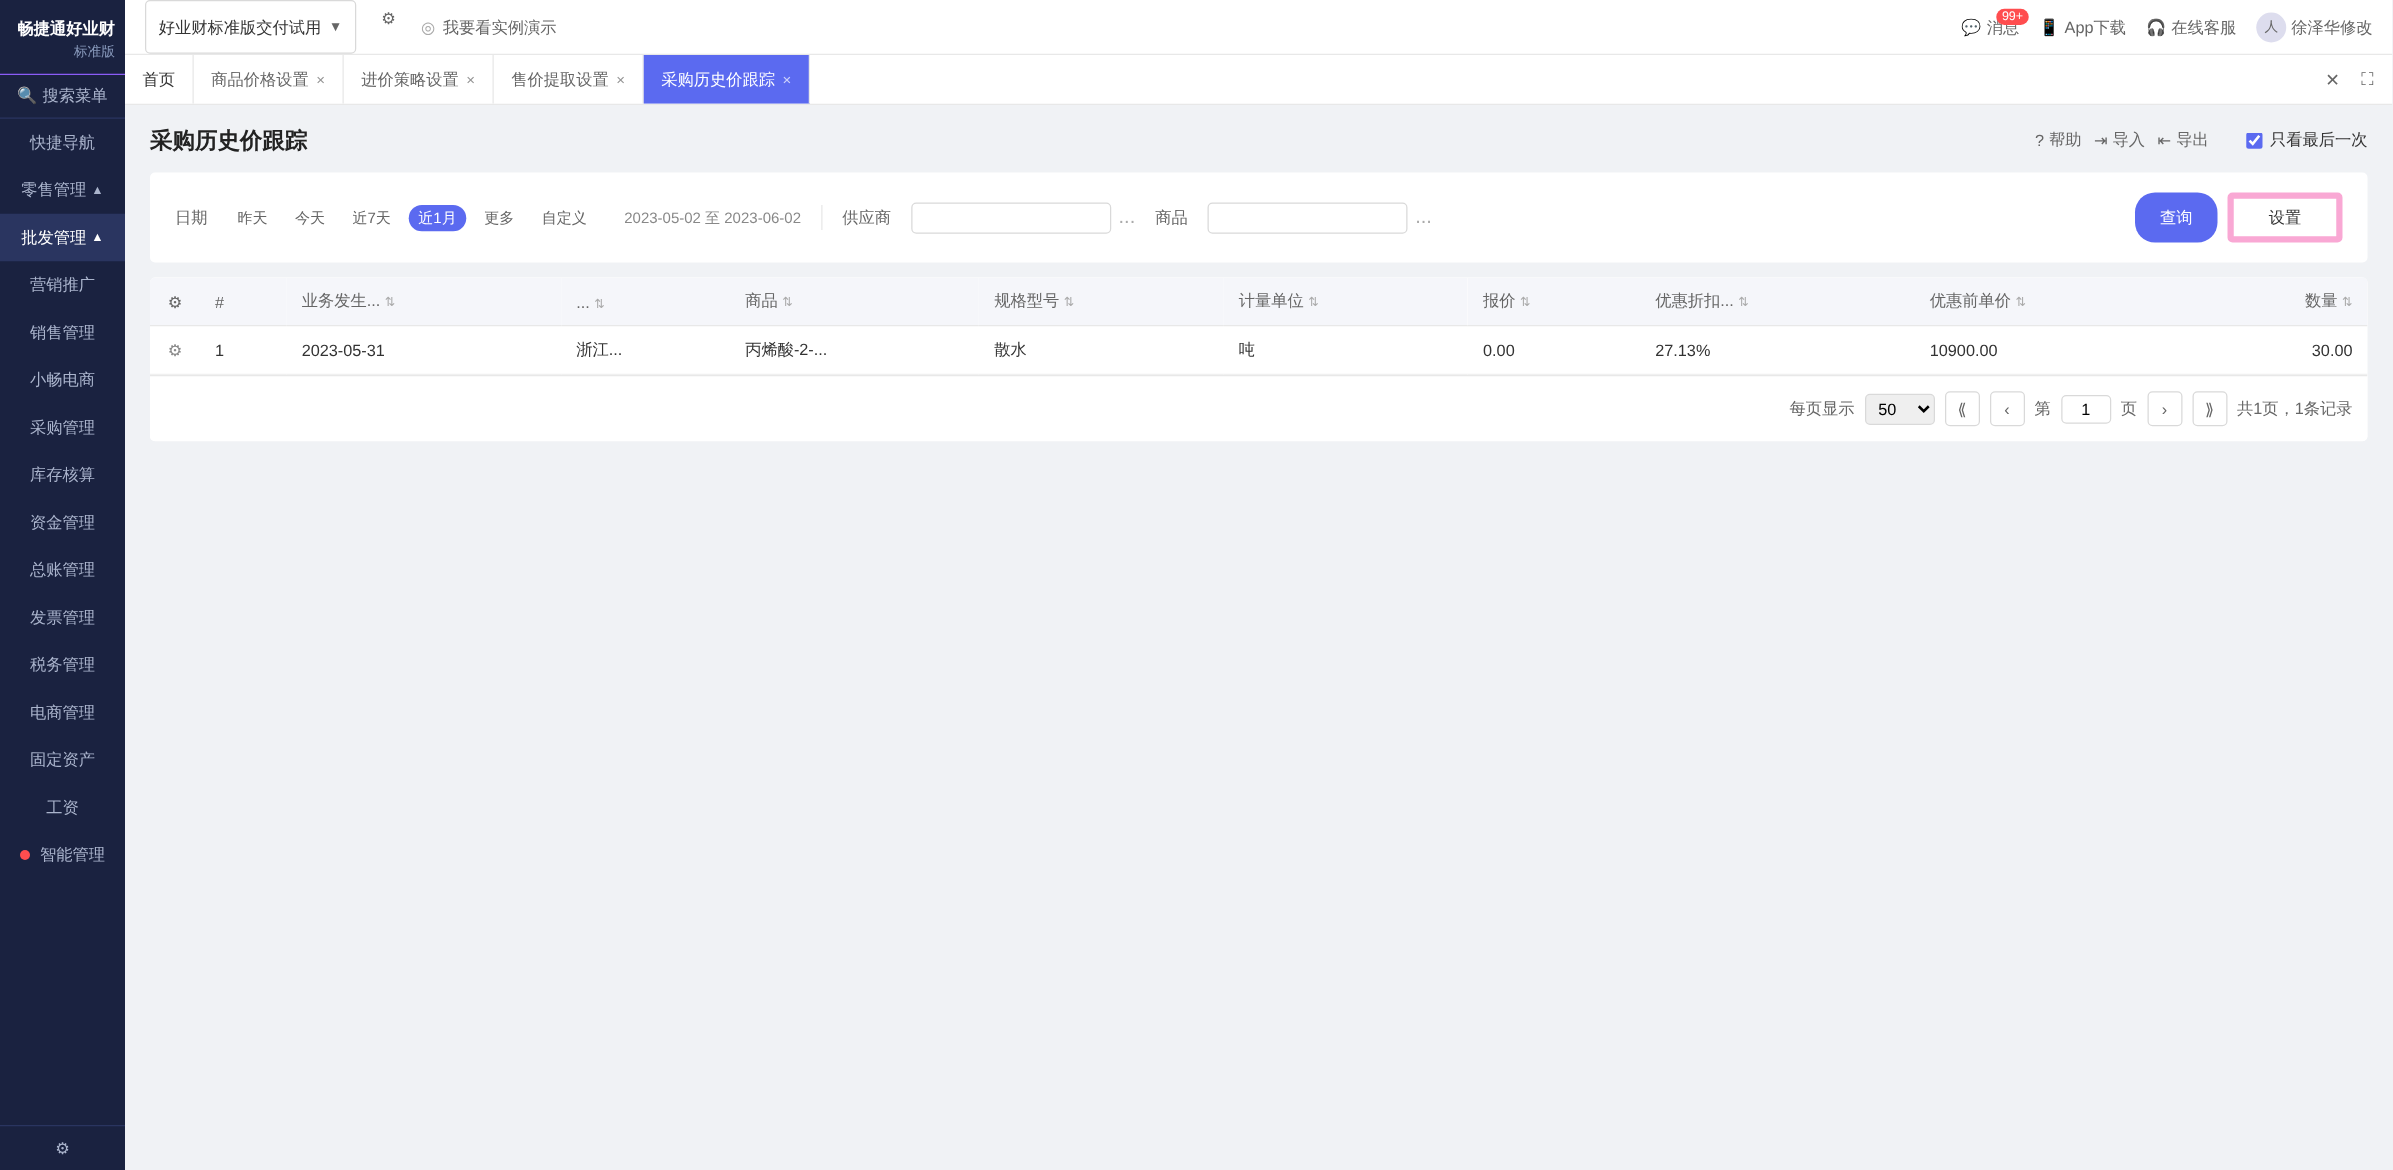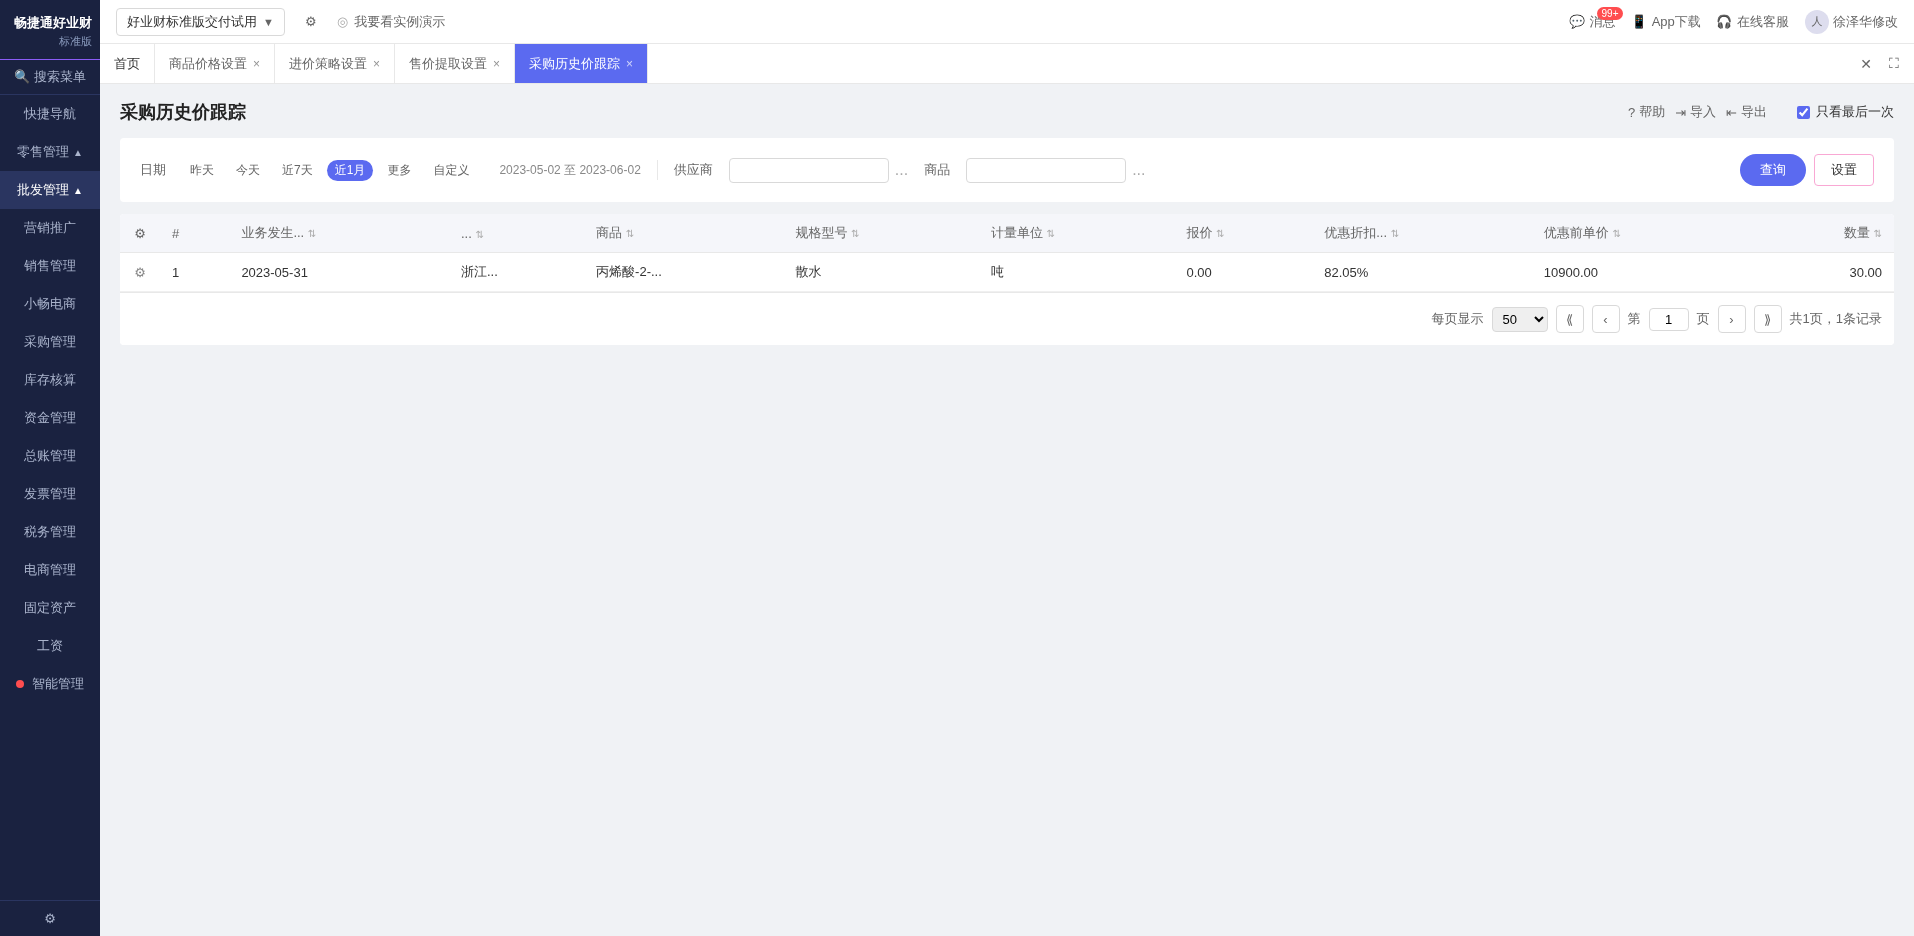"好业财标准版交付试用" .topbar { align-items: center -> none }
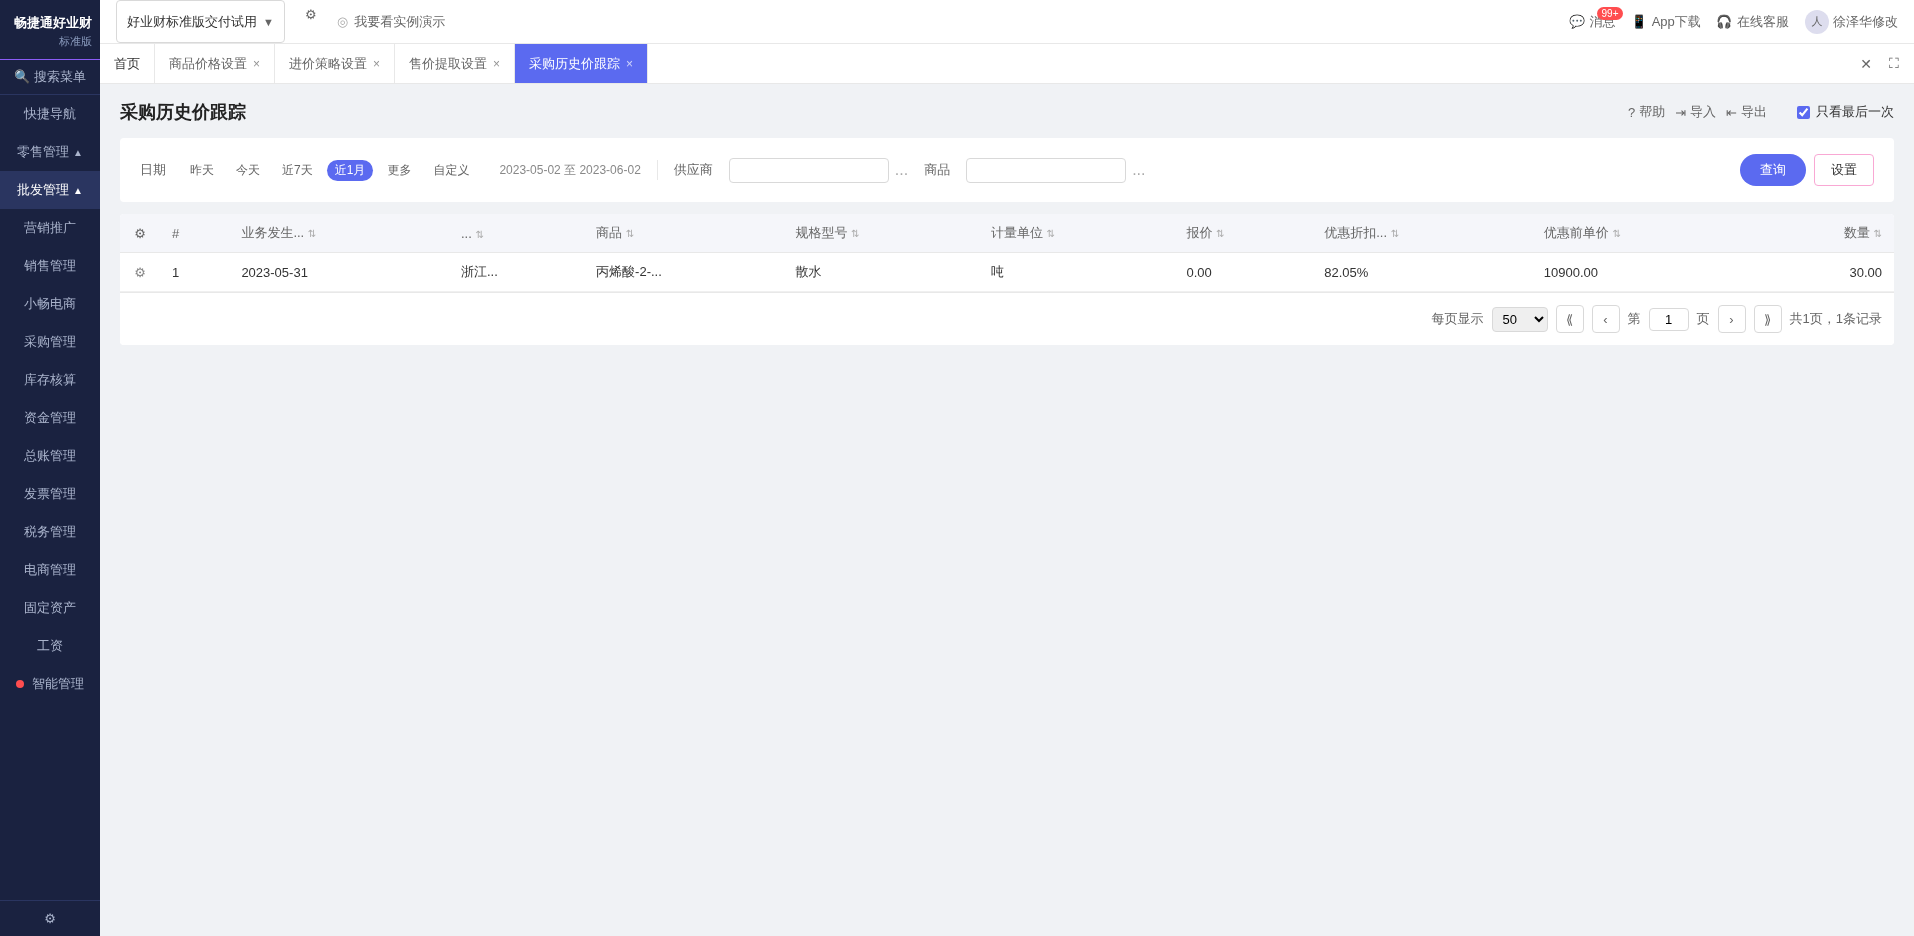"设置" .btn-default { border: 1px solid #f9a8d4 -> 5px solid #f9a8d4; padding: 6px 16px -> 6px 28px }
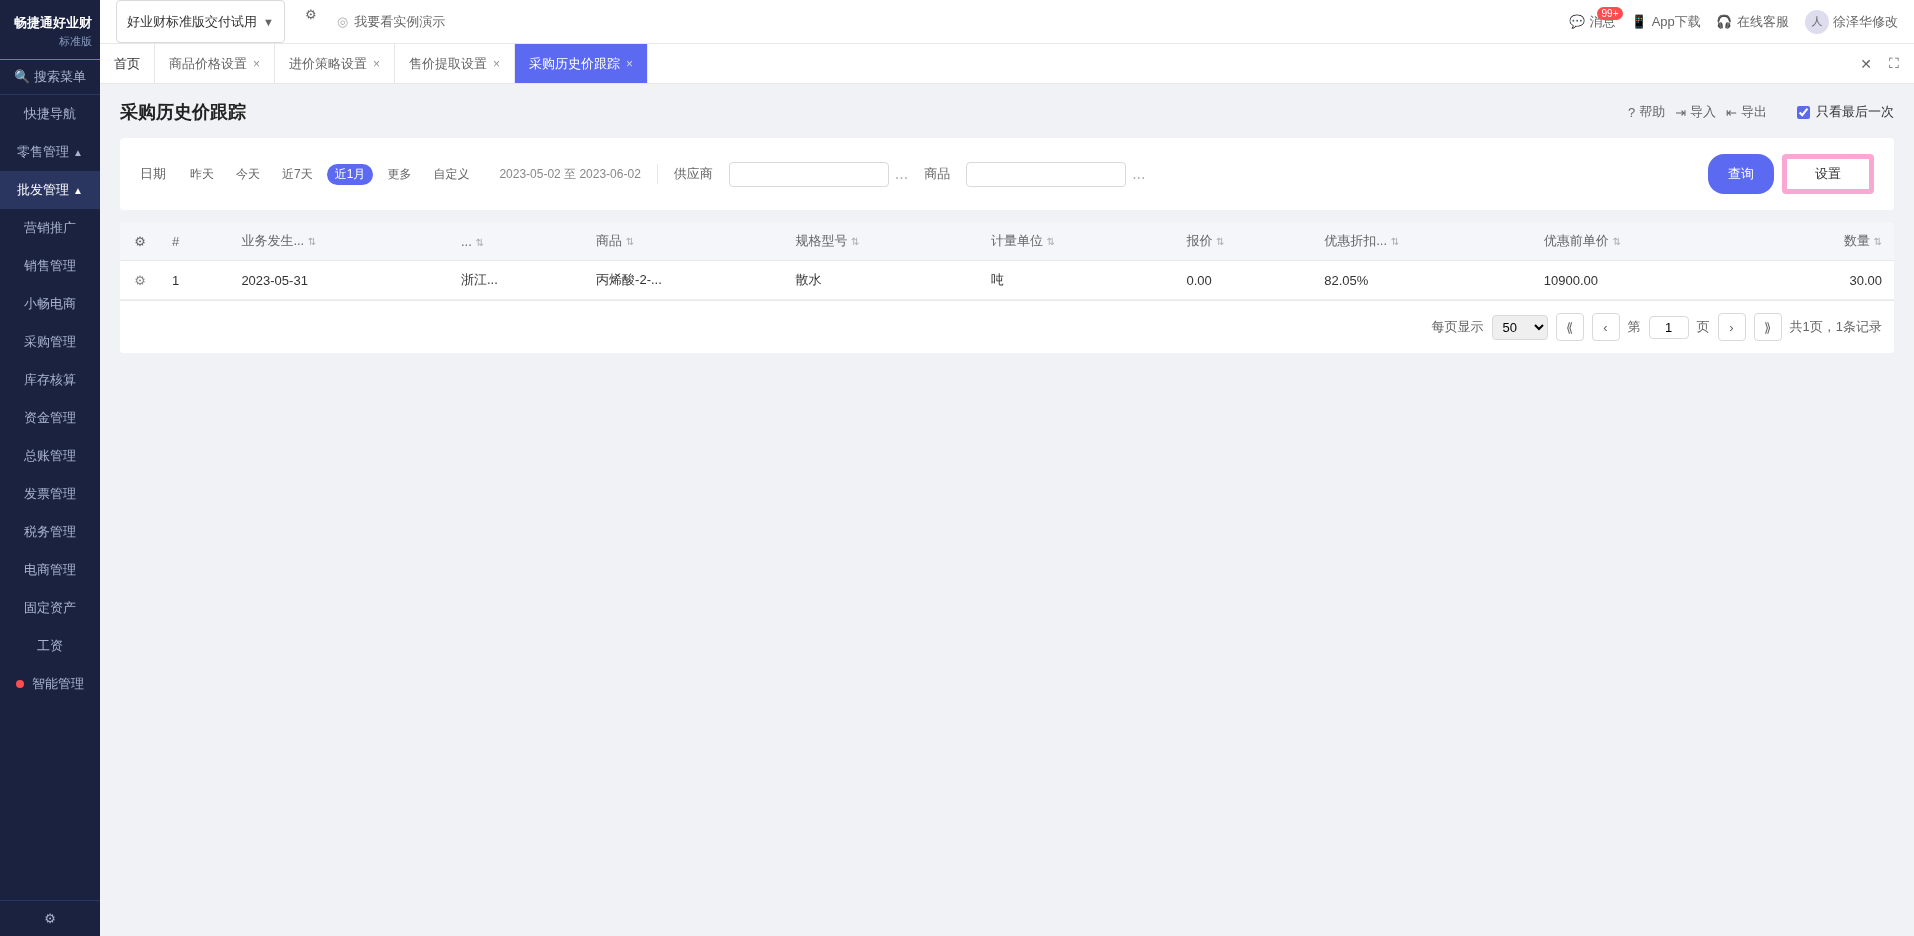"82.05%" td { text: 82.05% -> 27.13% }
